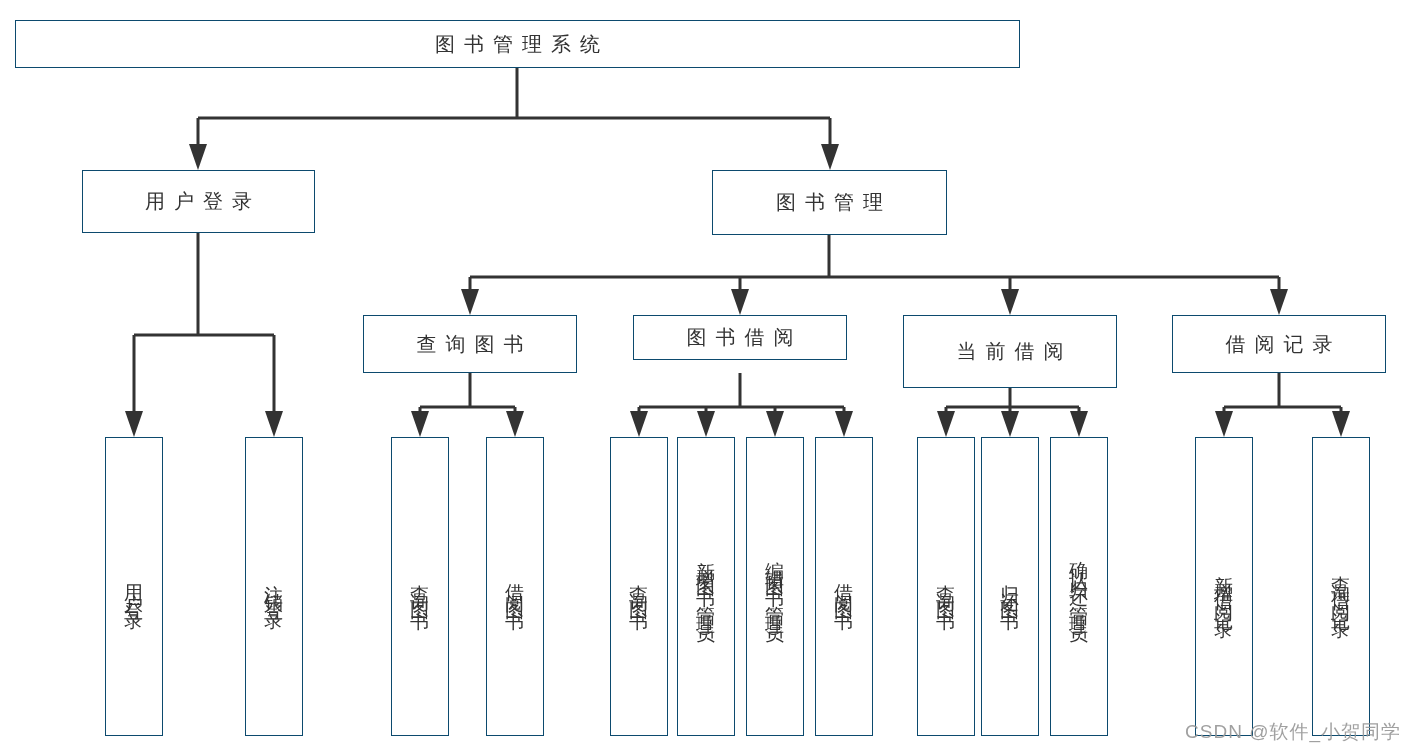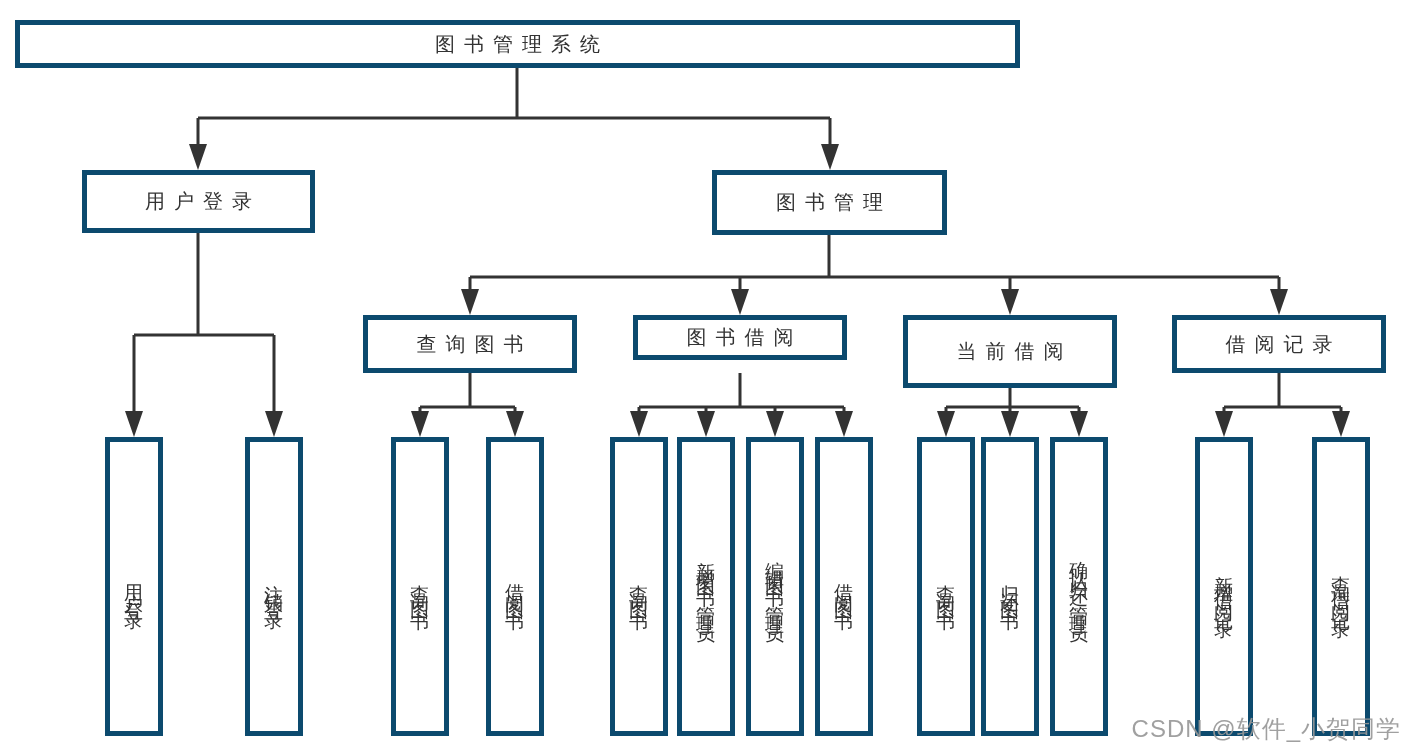"图书管理系统" .box { border: 5px solid #0c4a6e -> 1px solid #0c4a6e }
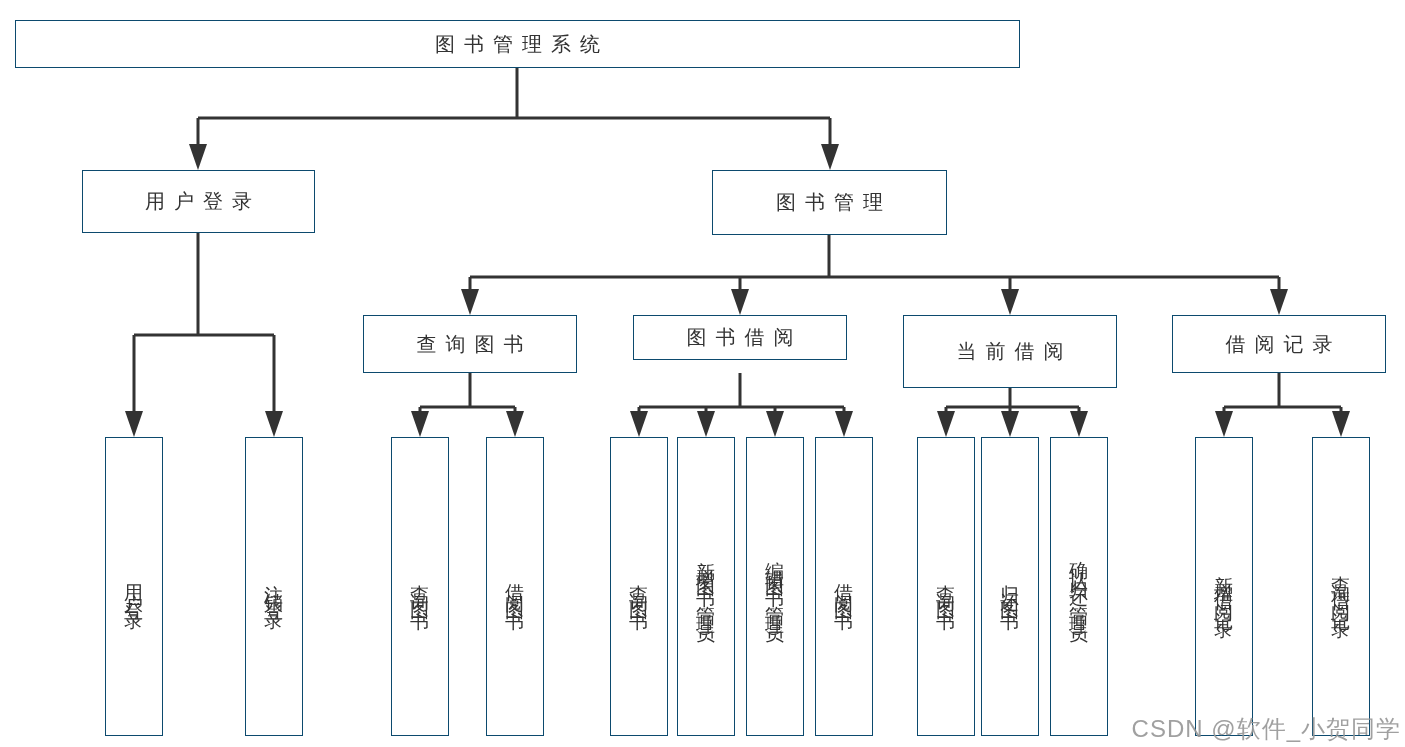"CSDN @软件_小贺同学" #watermark { font-size: 24px -> 19px }
